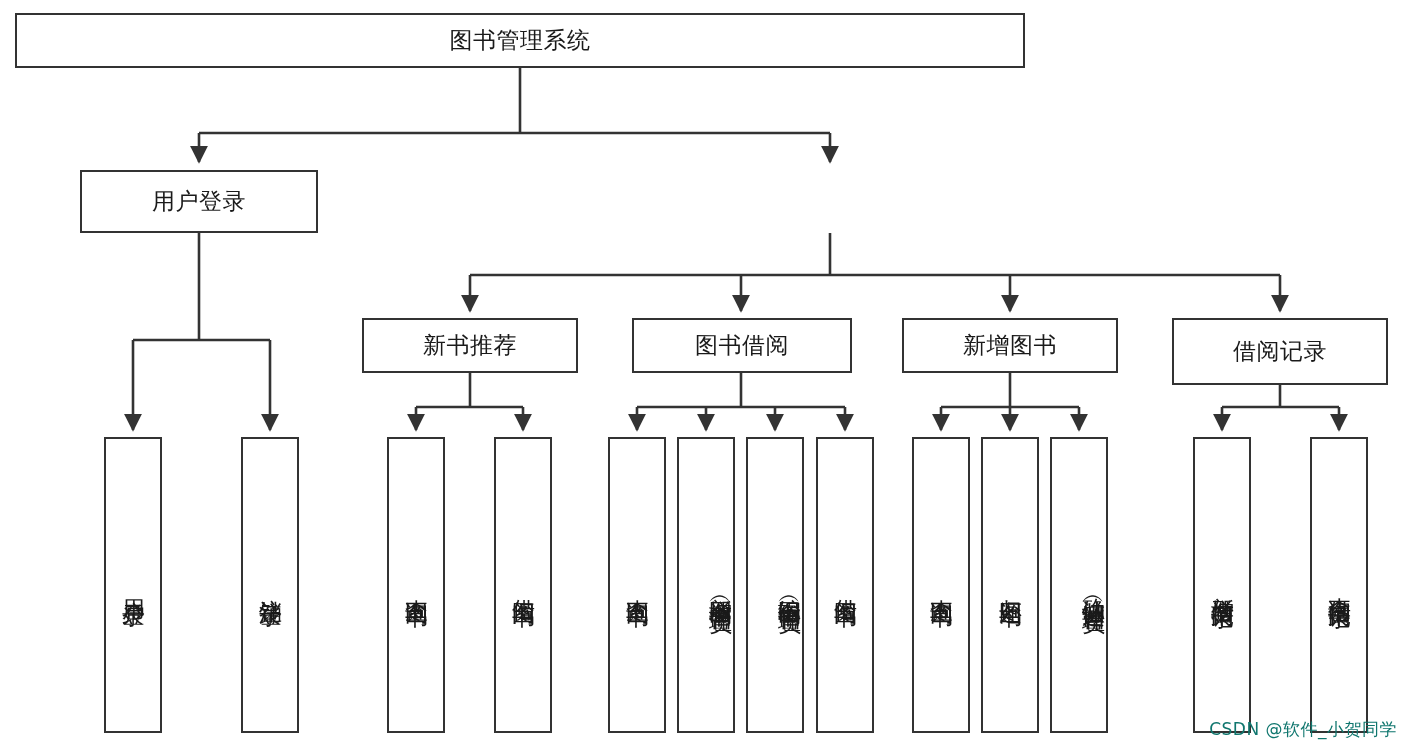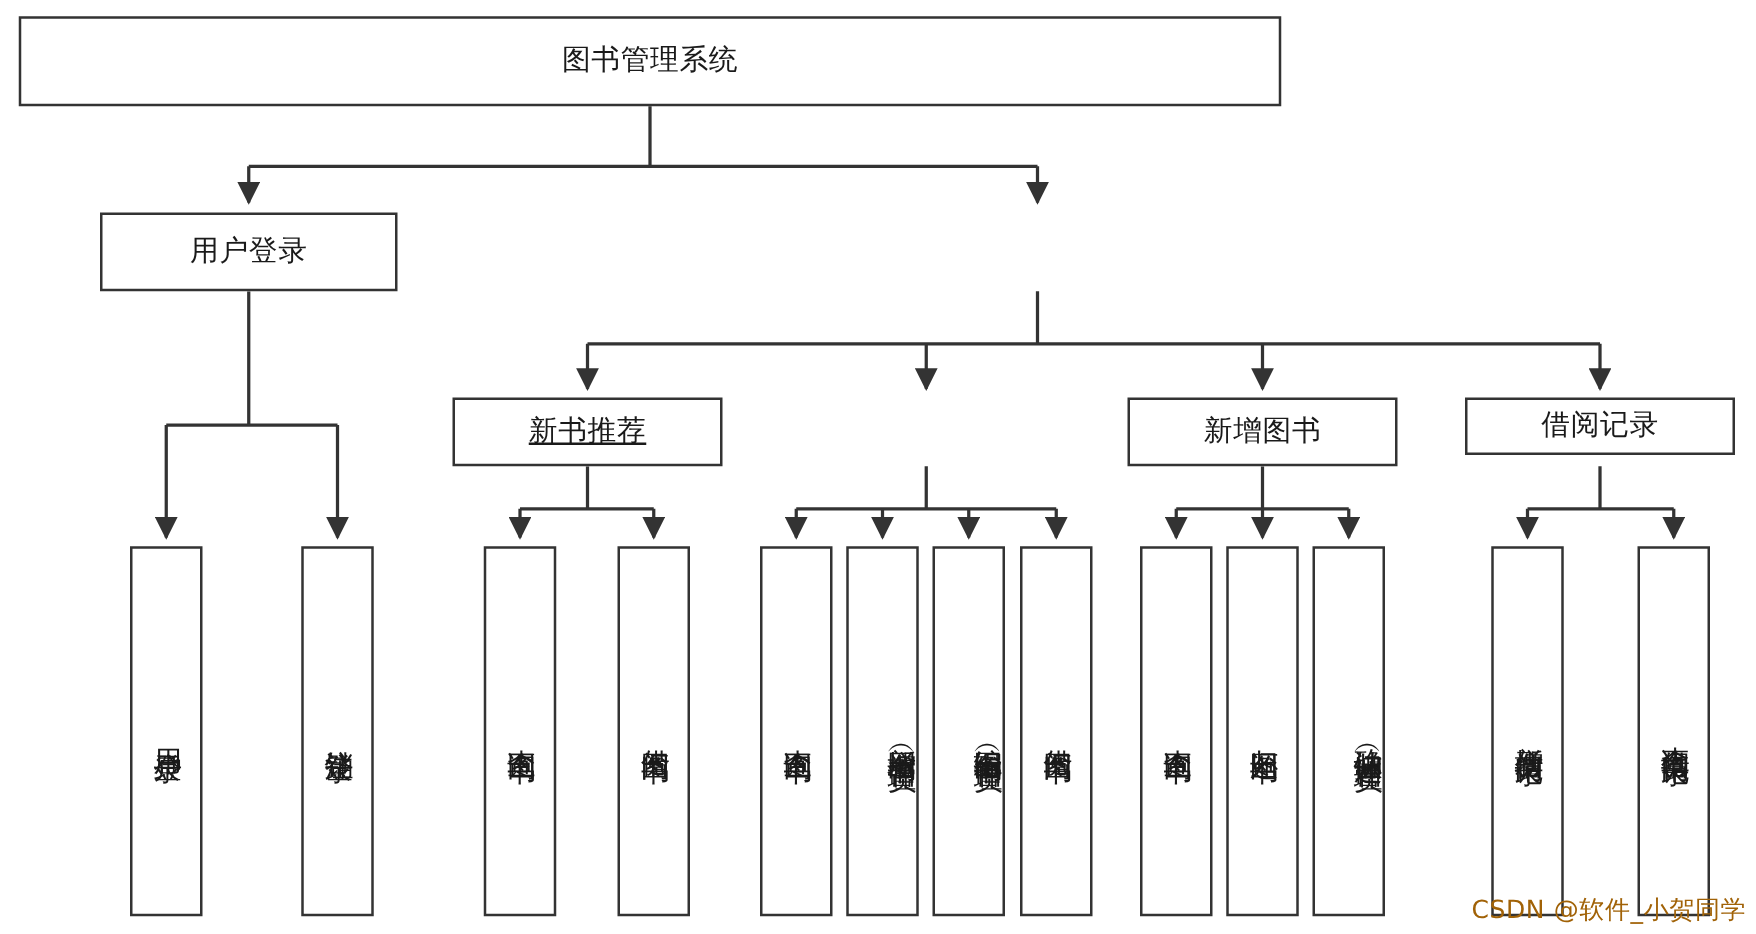"图书管理系统" div.node { height: 72px -> 55px }
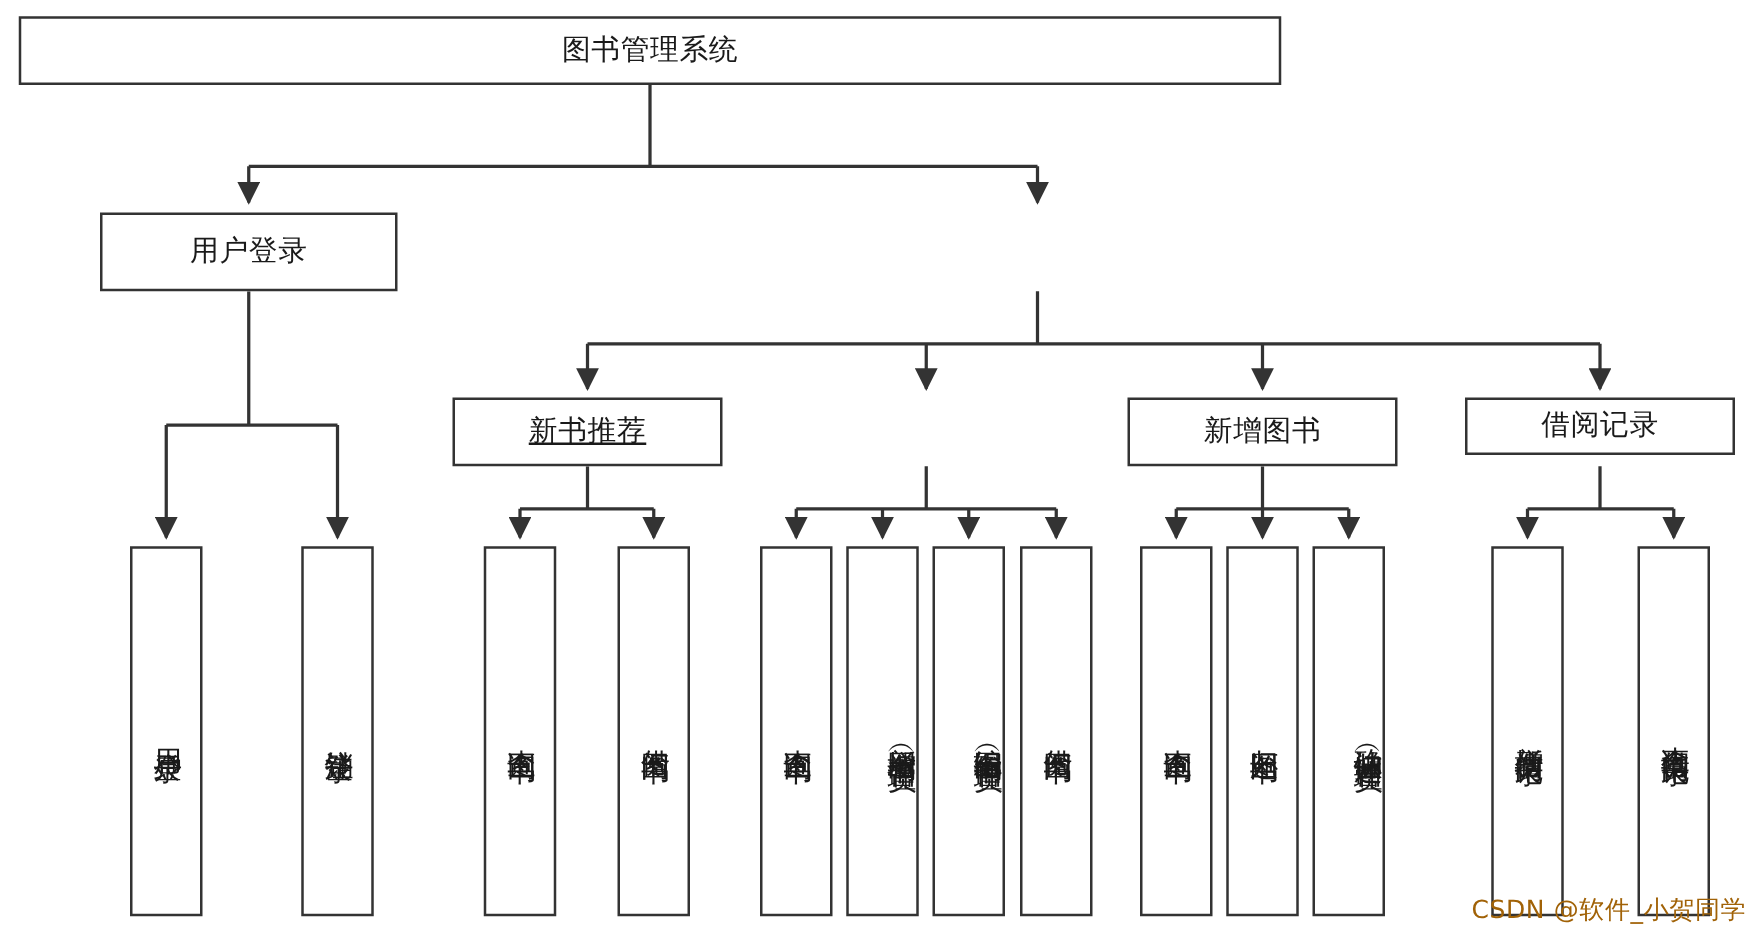"新书推荐" div.node { text-decoration: underline -> none }
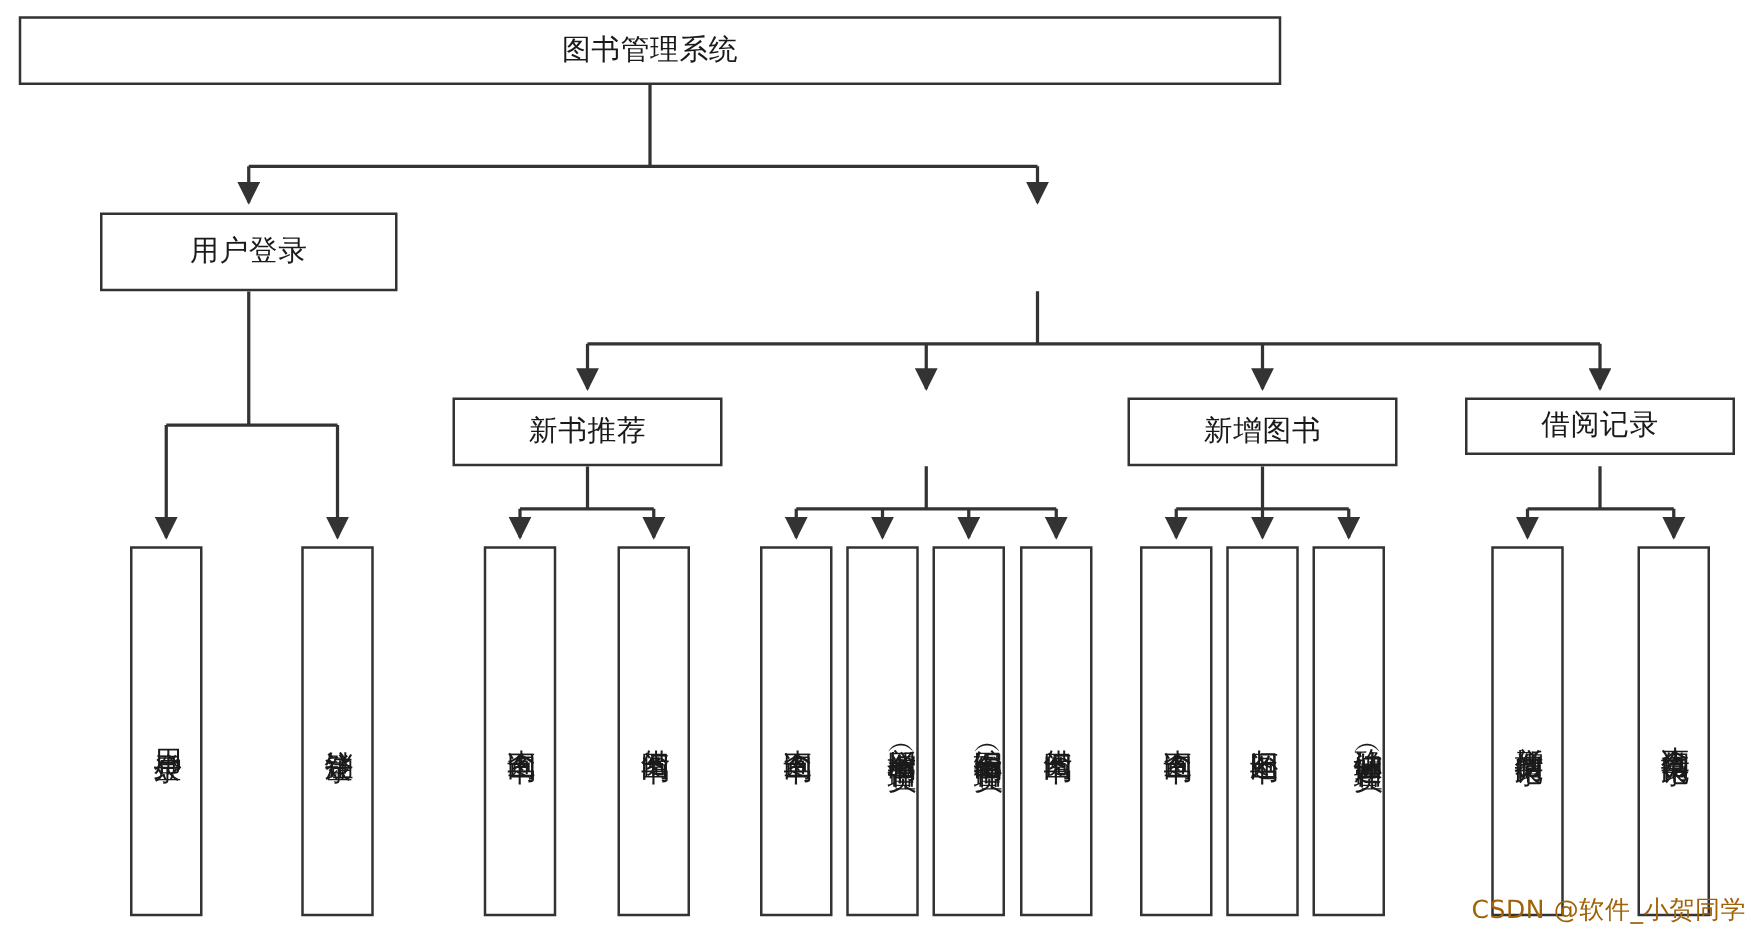"图书借阅" div.node { html: none -> <div> <span>图书借阅</span> </div> }
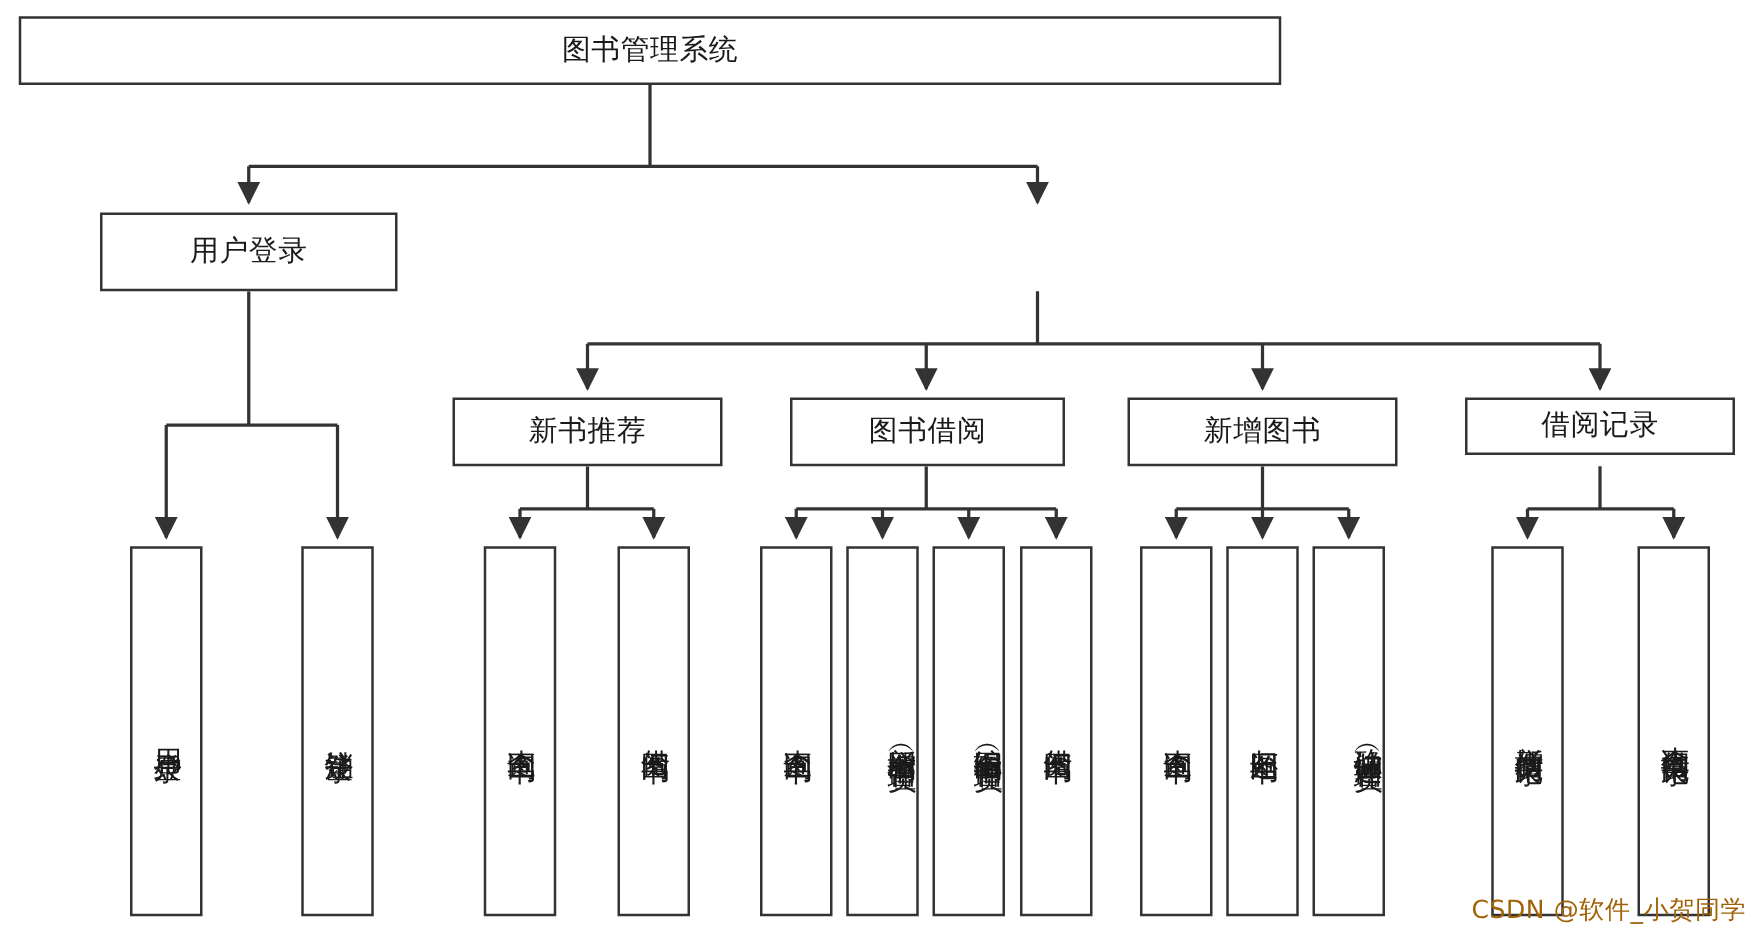"借阅记录" div.node { height: 46px -> 67px }
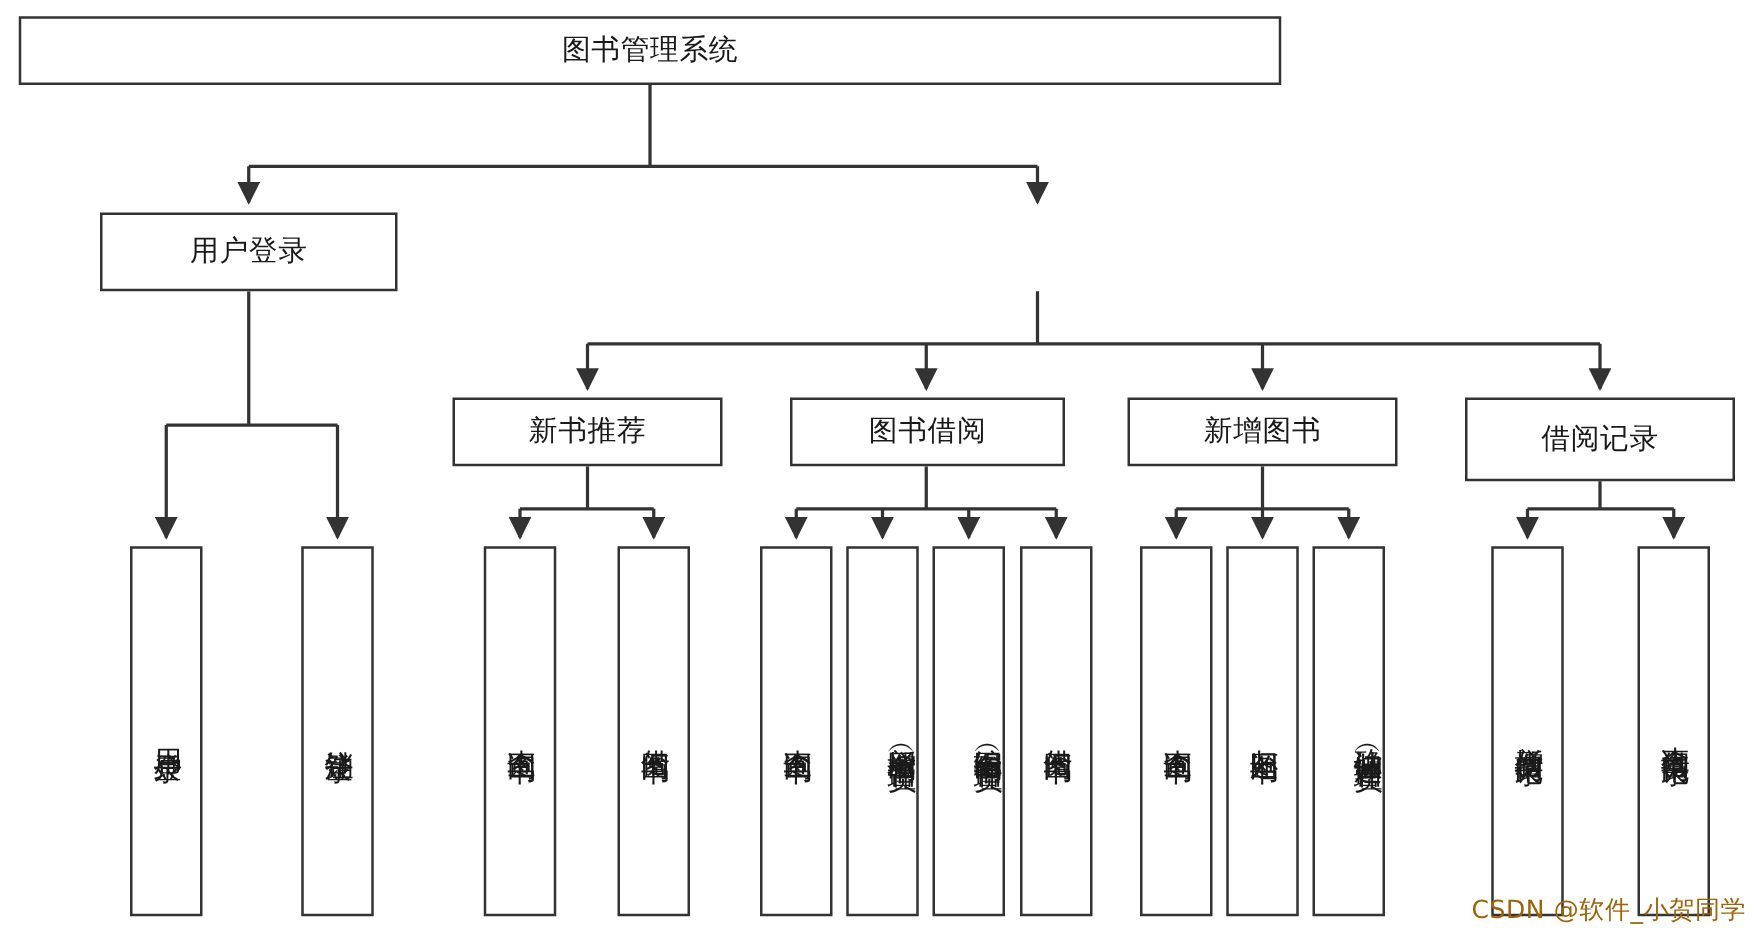"CSDN @软件_小贺同学" #watermark { color: #a16207 -> #0f766e; font-size: 20px -> 17px }
